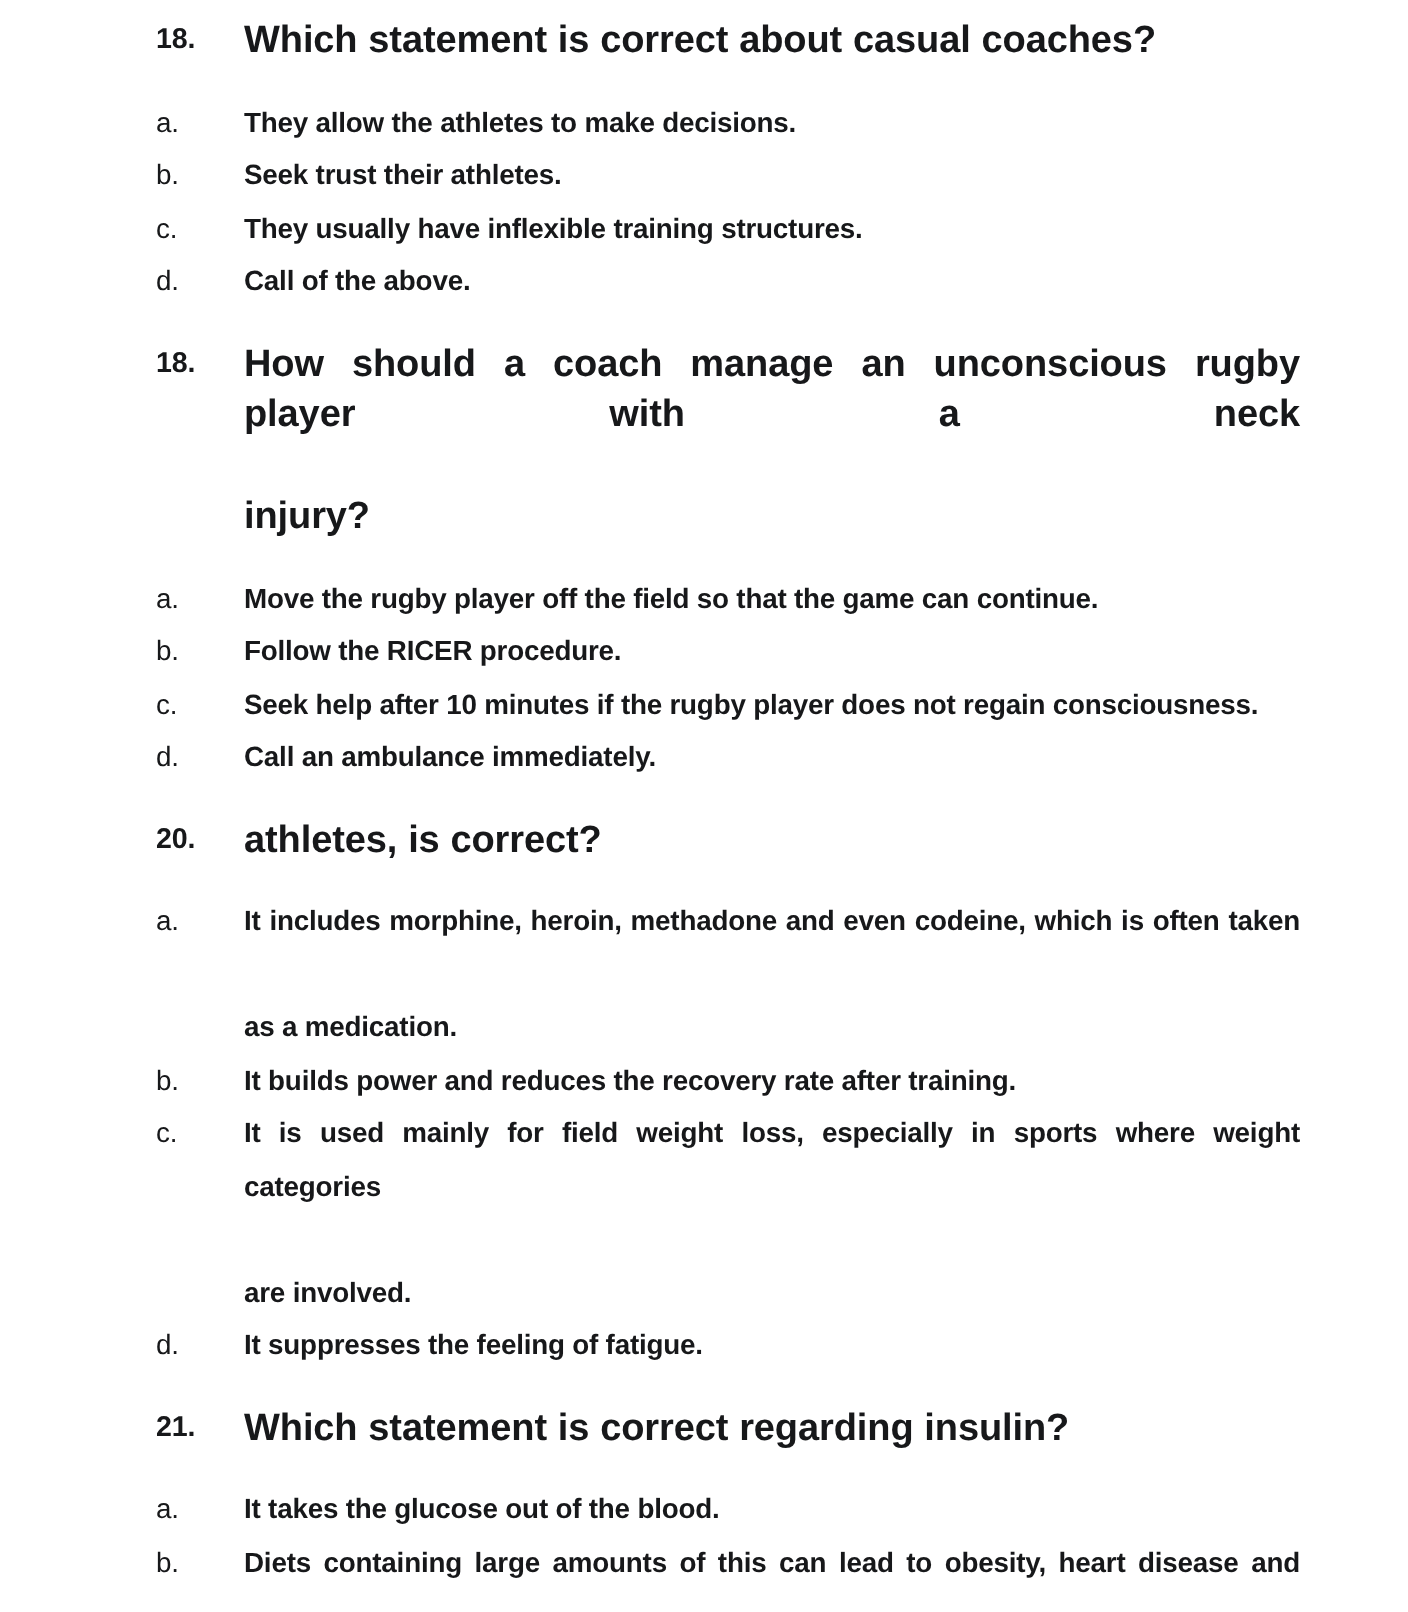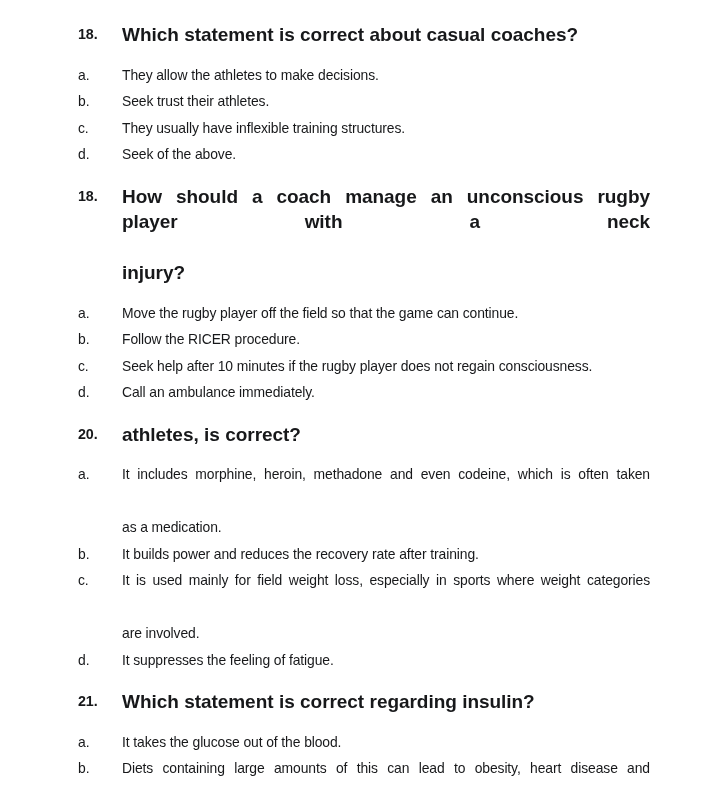"18." #page { padding: 22px 54px 0 78px -> 8px 54px 0 78px }
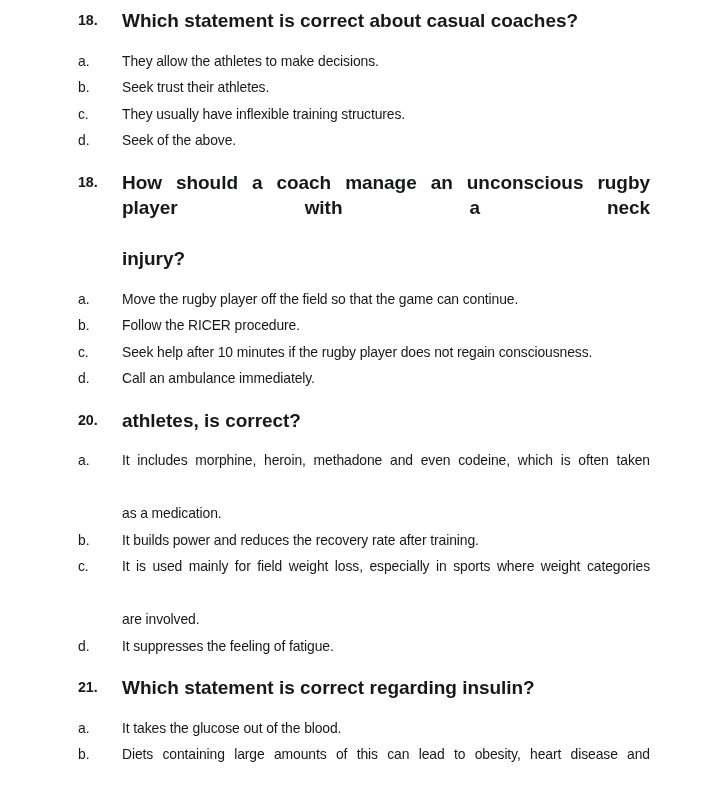"They allow the athletes to" .otext { font-weight: normal -> bold }
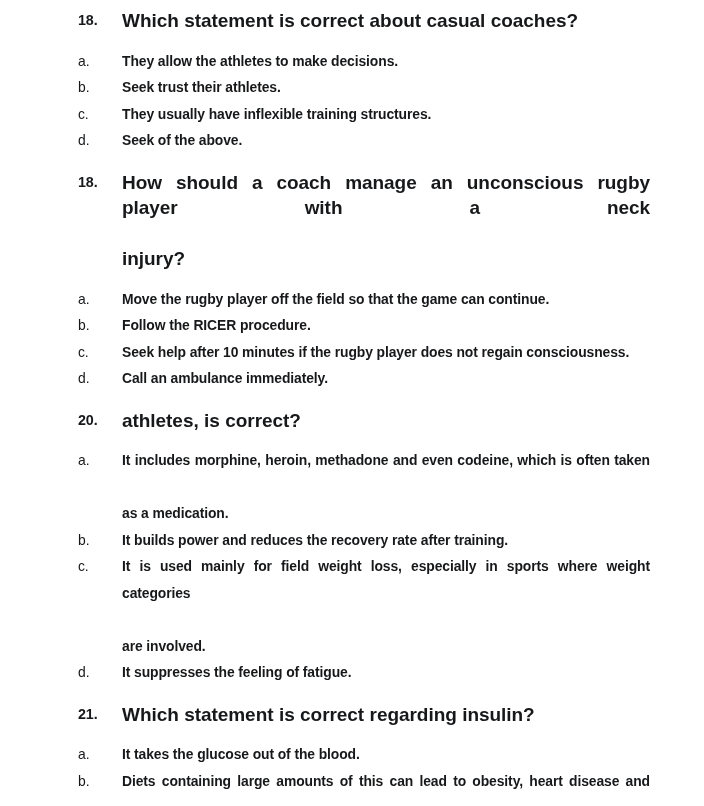"Seek of the above." span.line { text: Seek -> Call }
